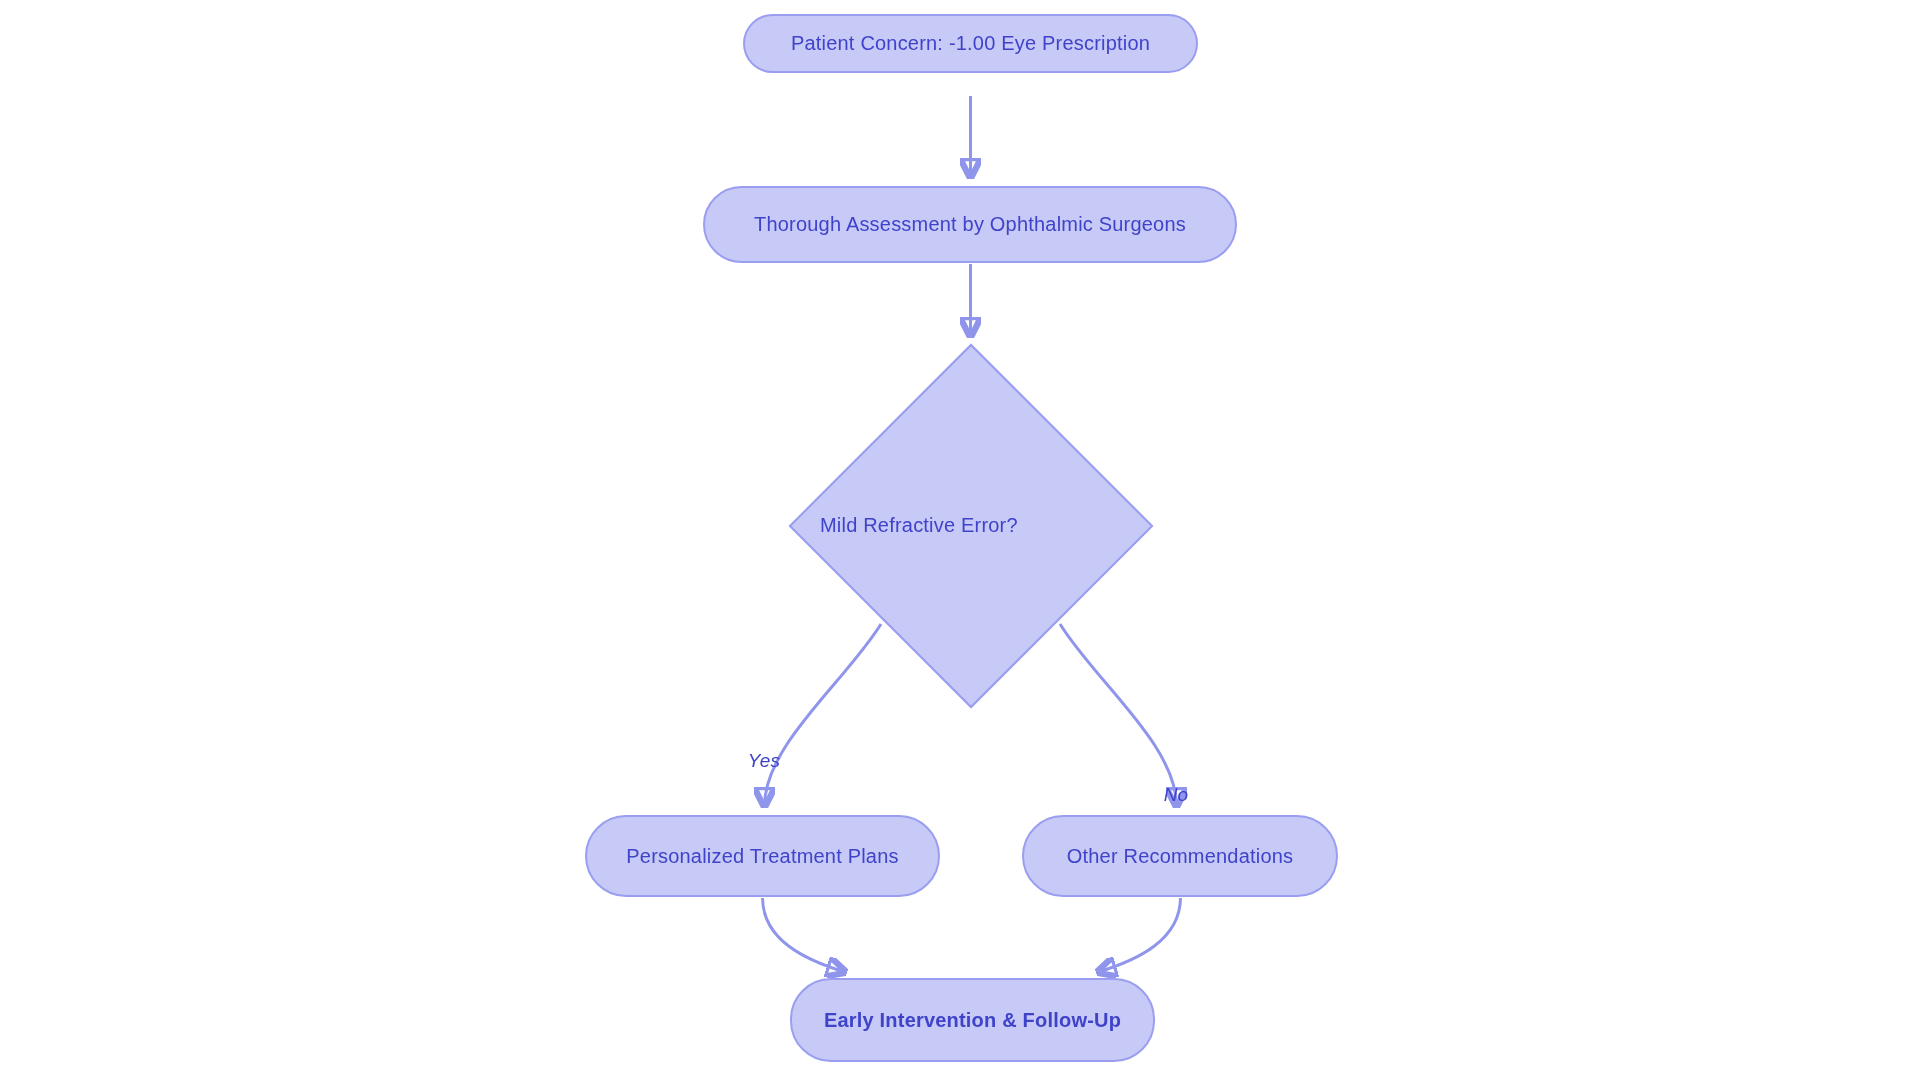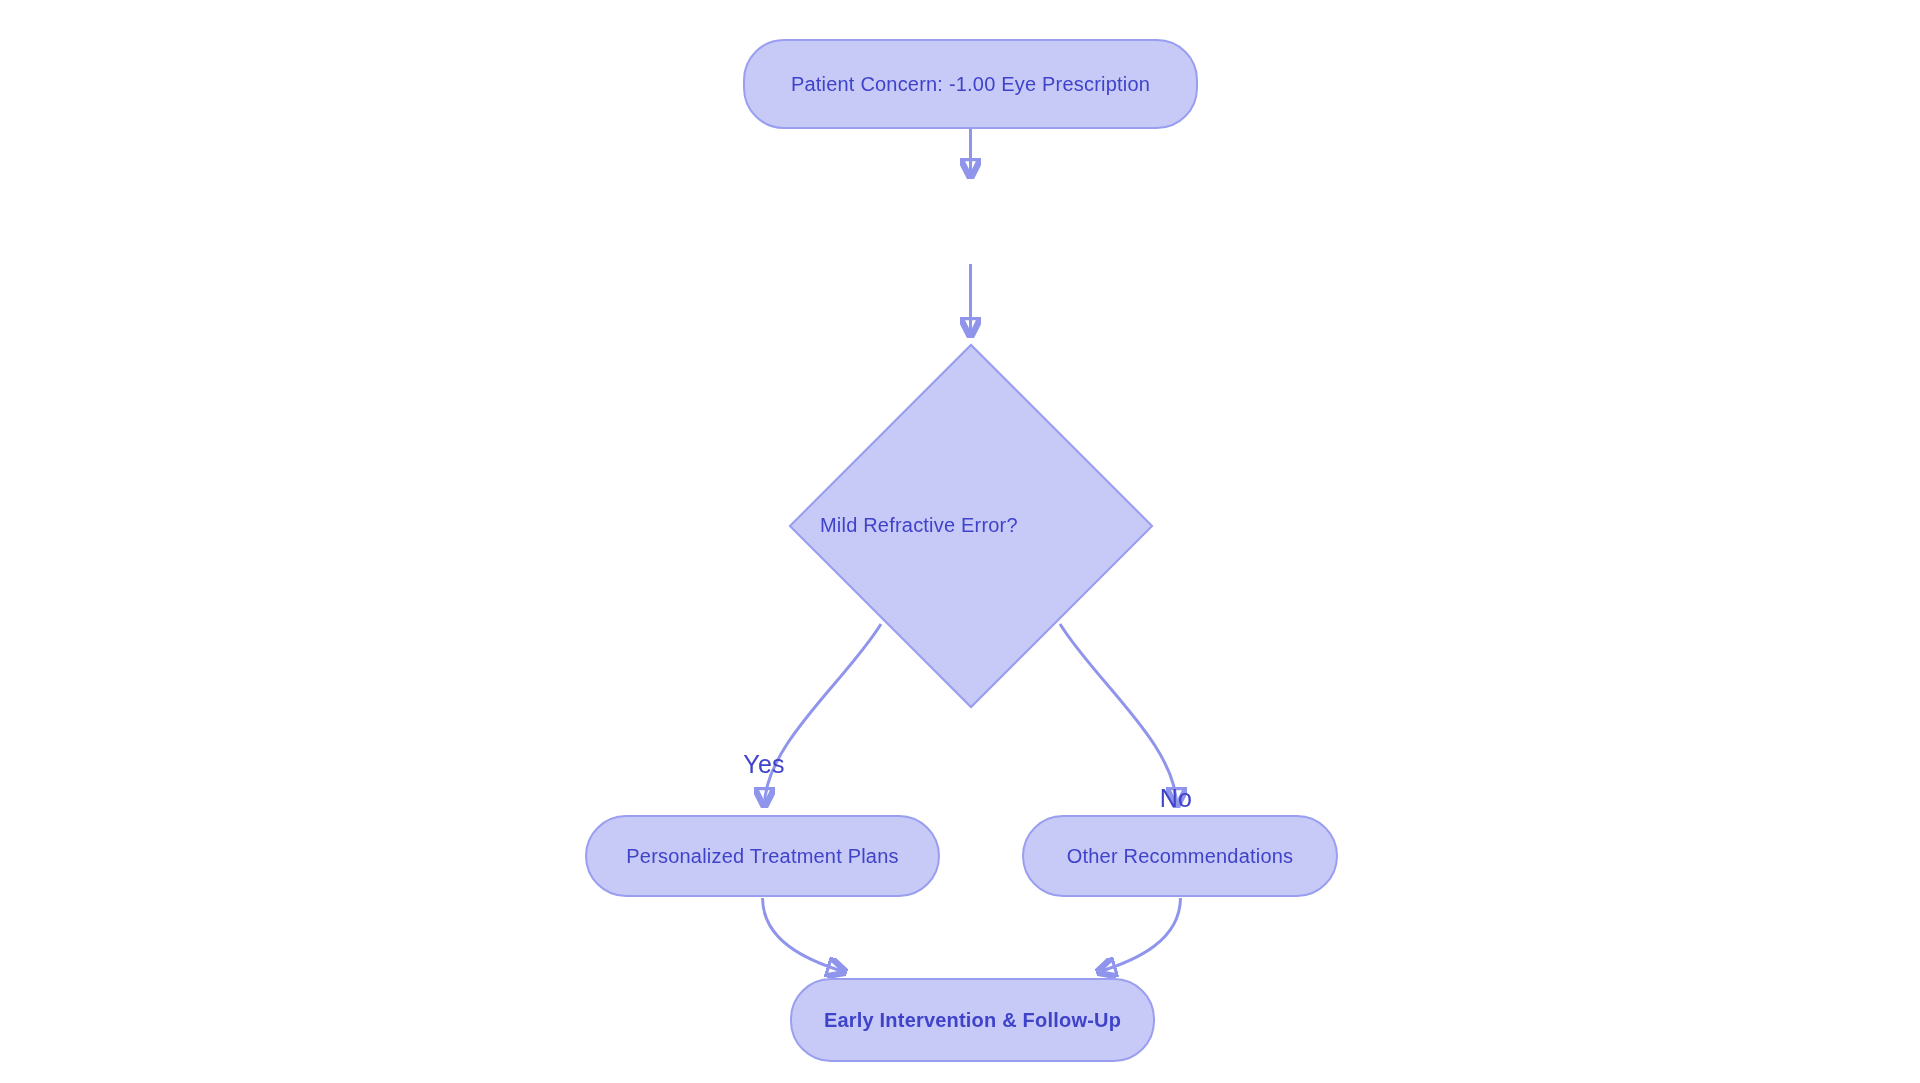"Patient Concern: -1.00 Eye Prescription" .node-patient { height: 90px -> 59px; margin-top: 25px -> none }
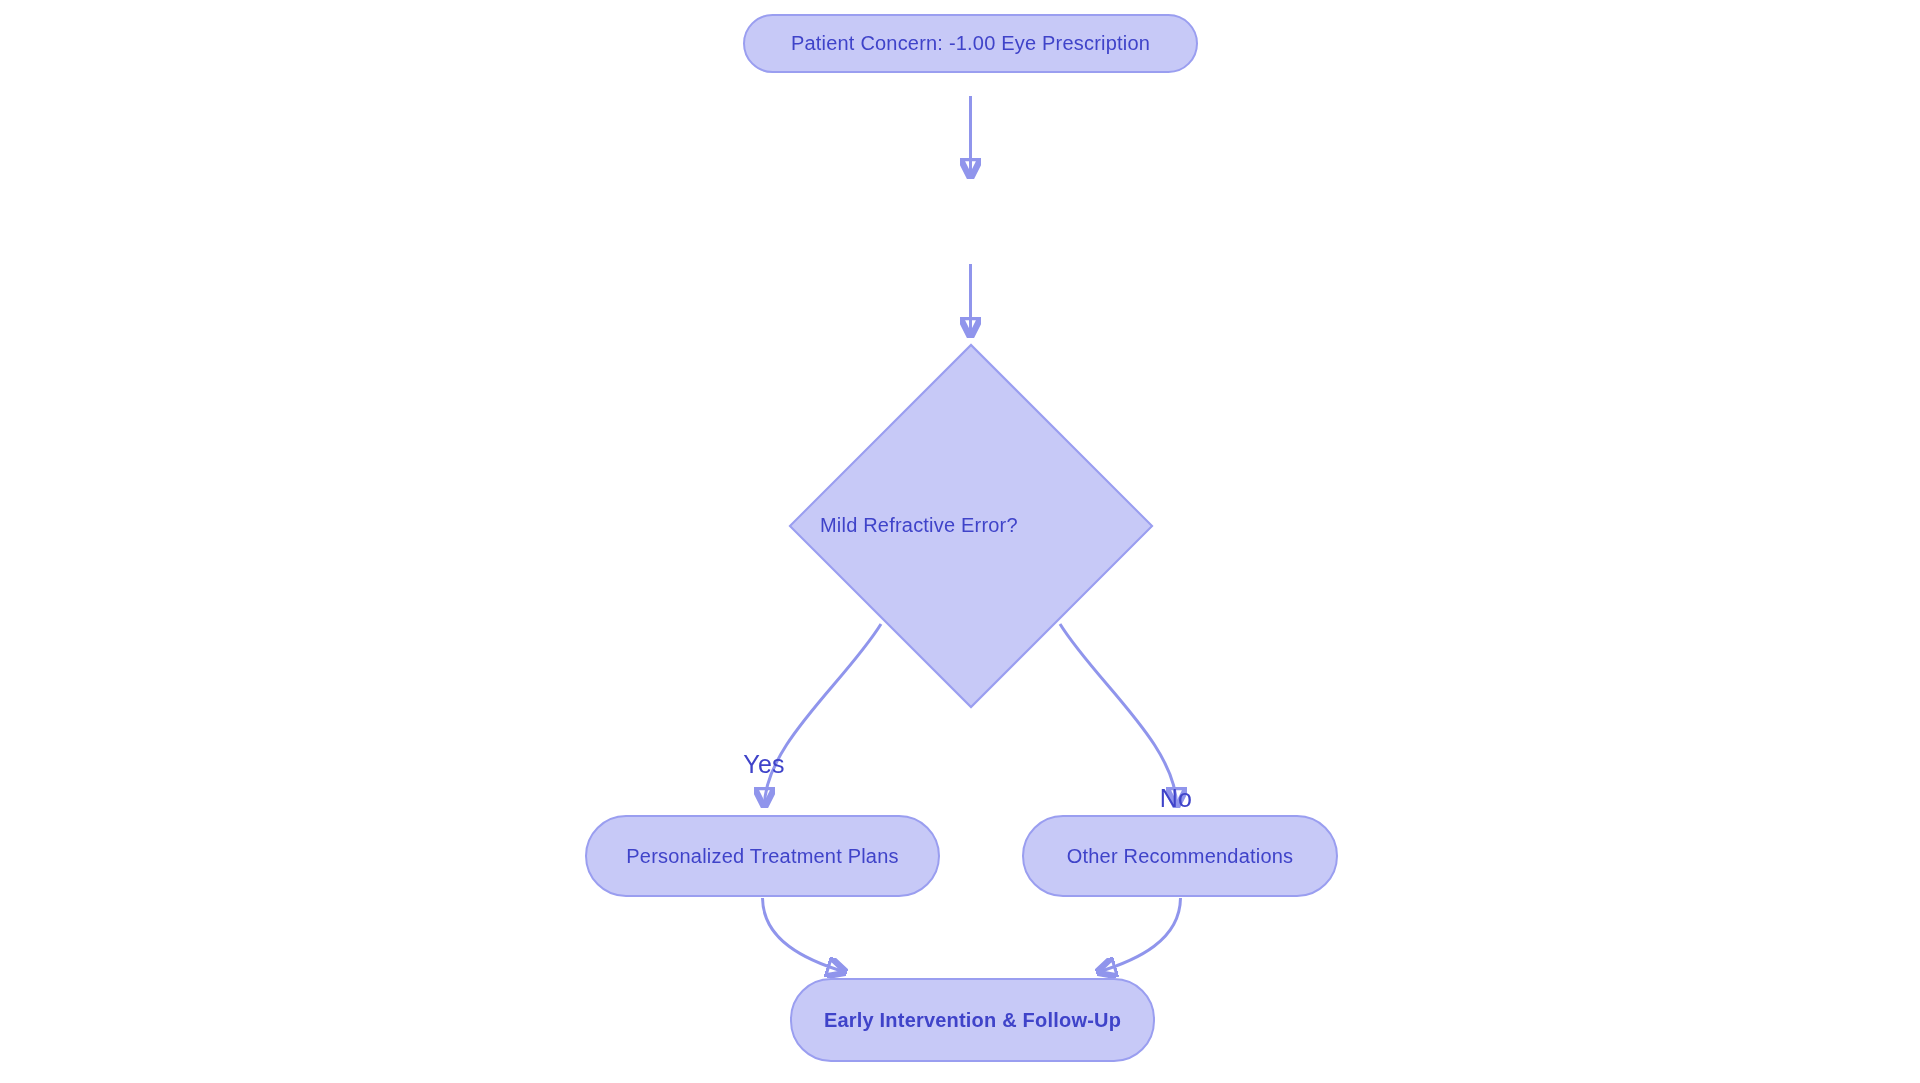"Thorough Assessment by Ophthalmic" div.node { html: none -> <div> <span>Thorough Assessment by Ophthalmic Surgeons</span> </div> }
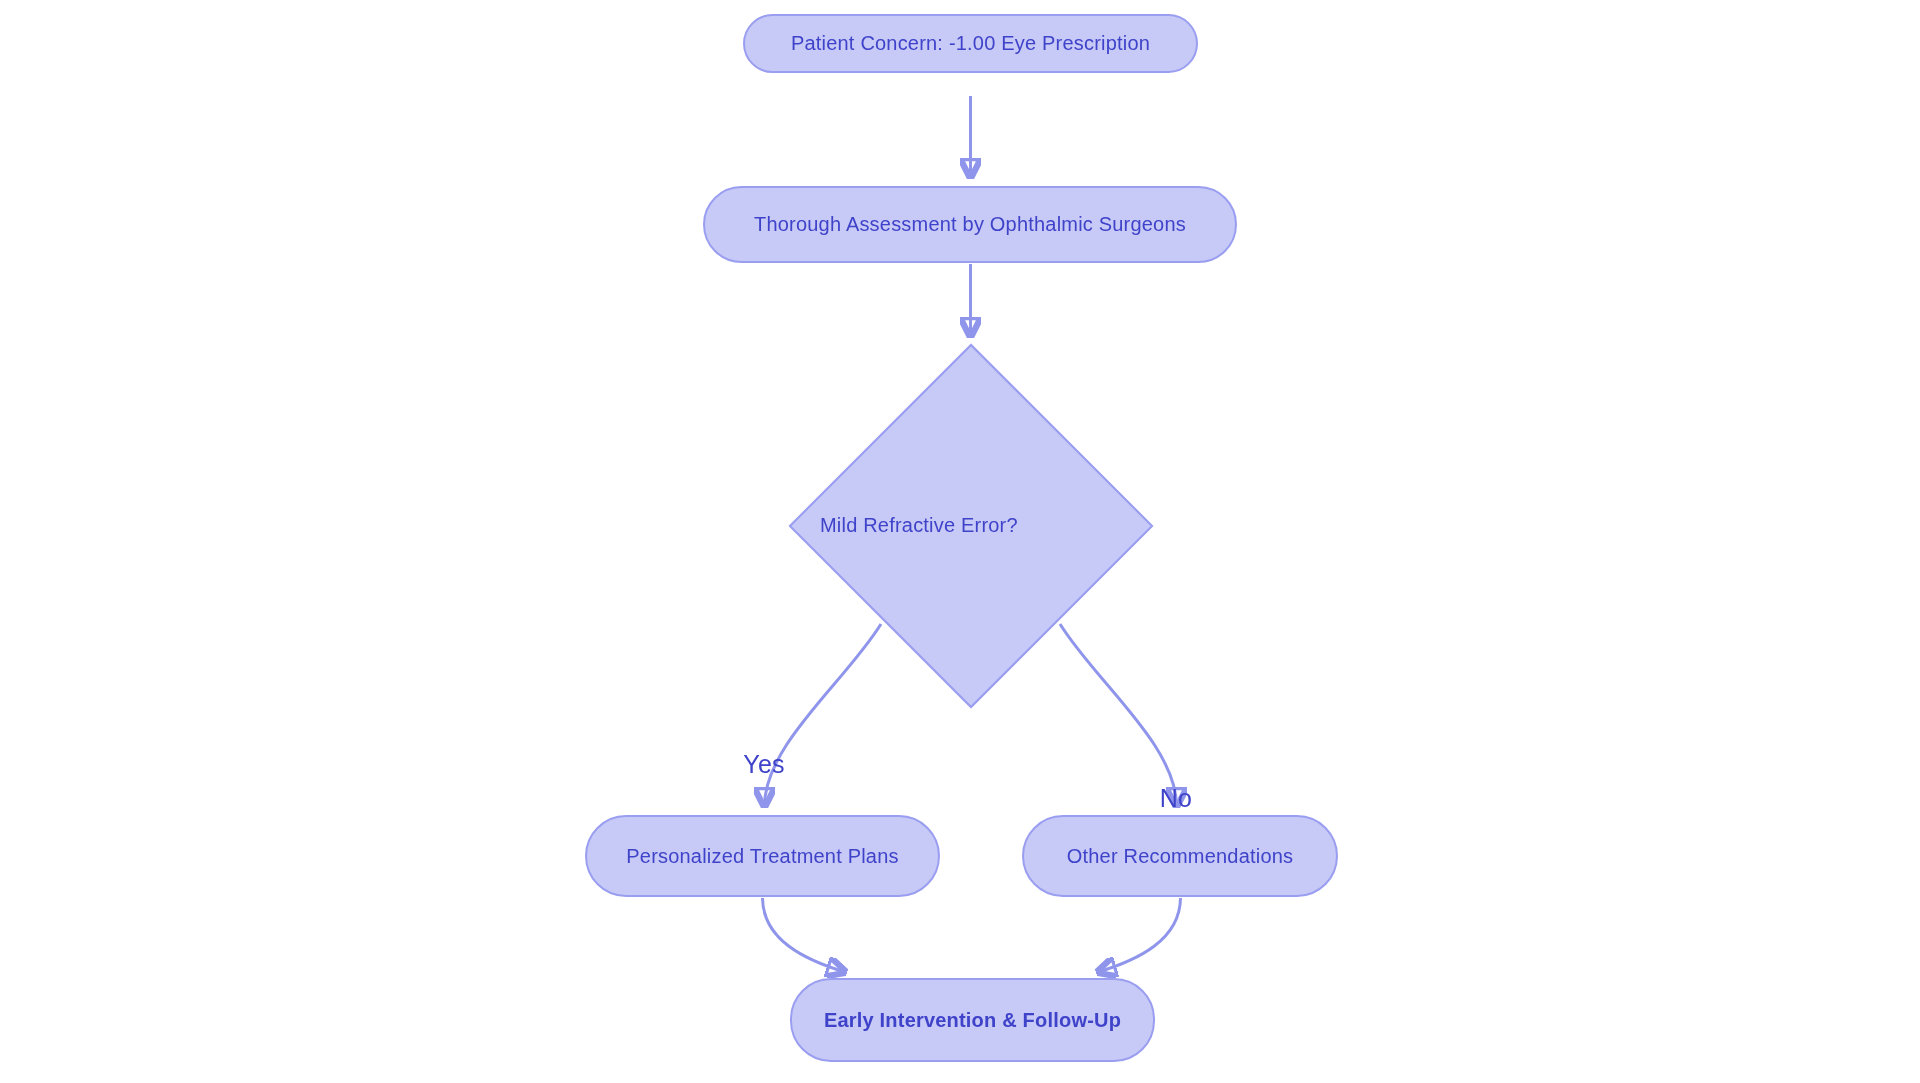"Yes" .edge-label { font-size: 25px -> 19px; font-style: none -> italic }
